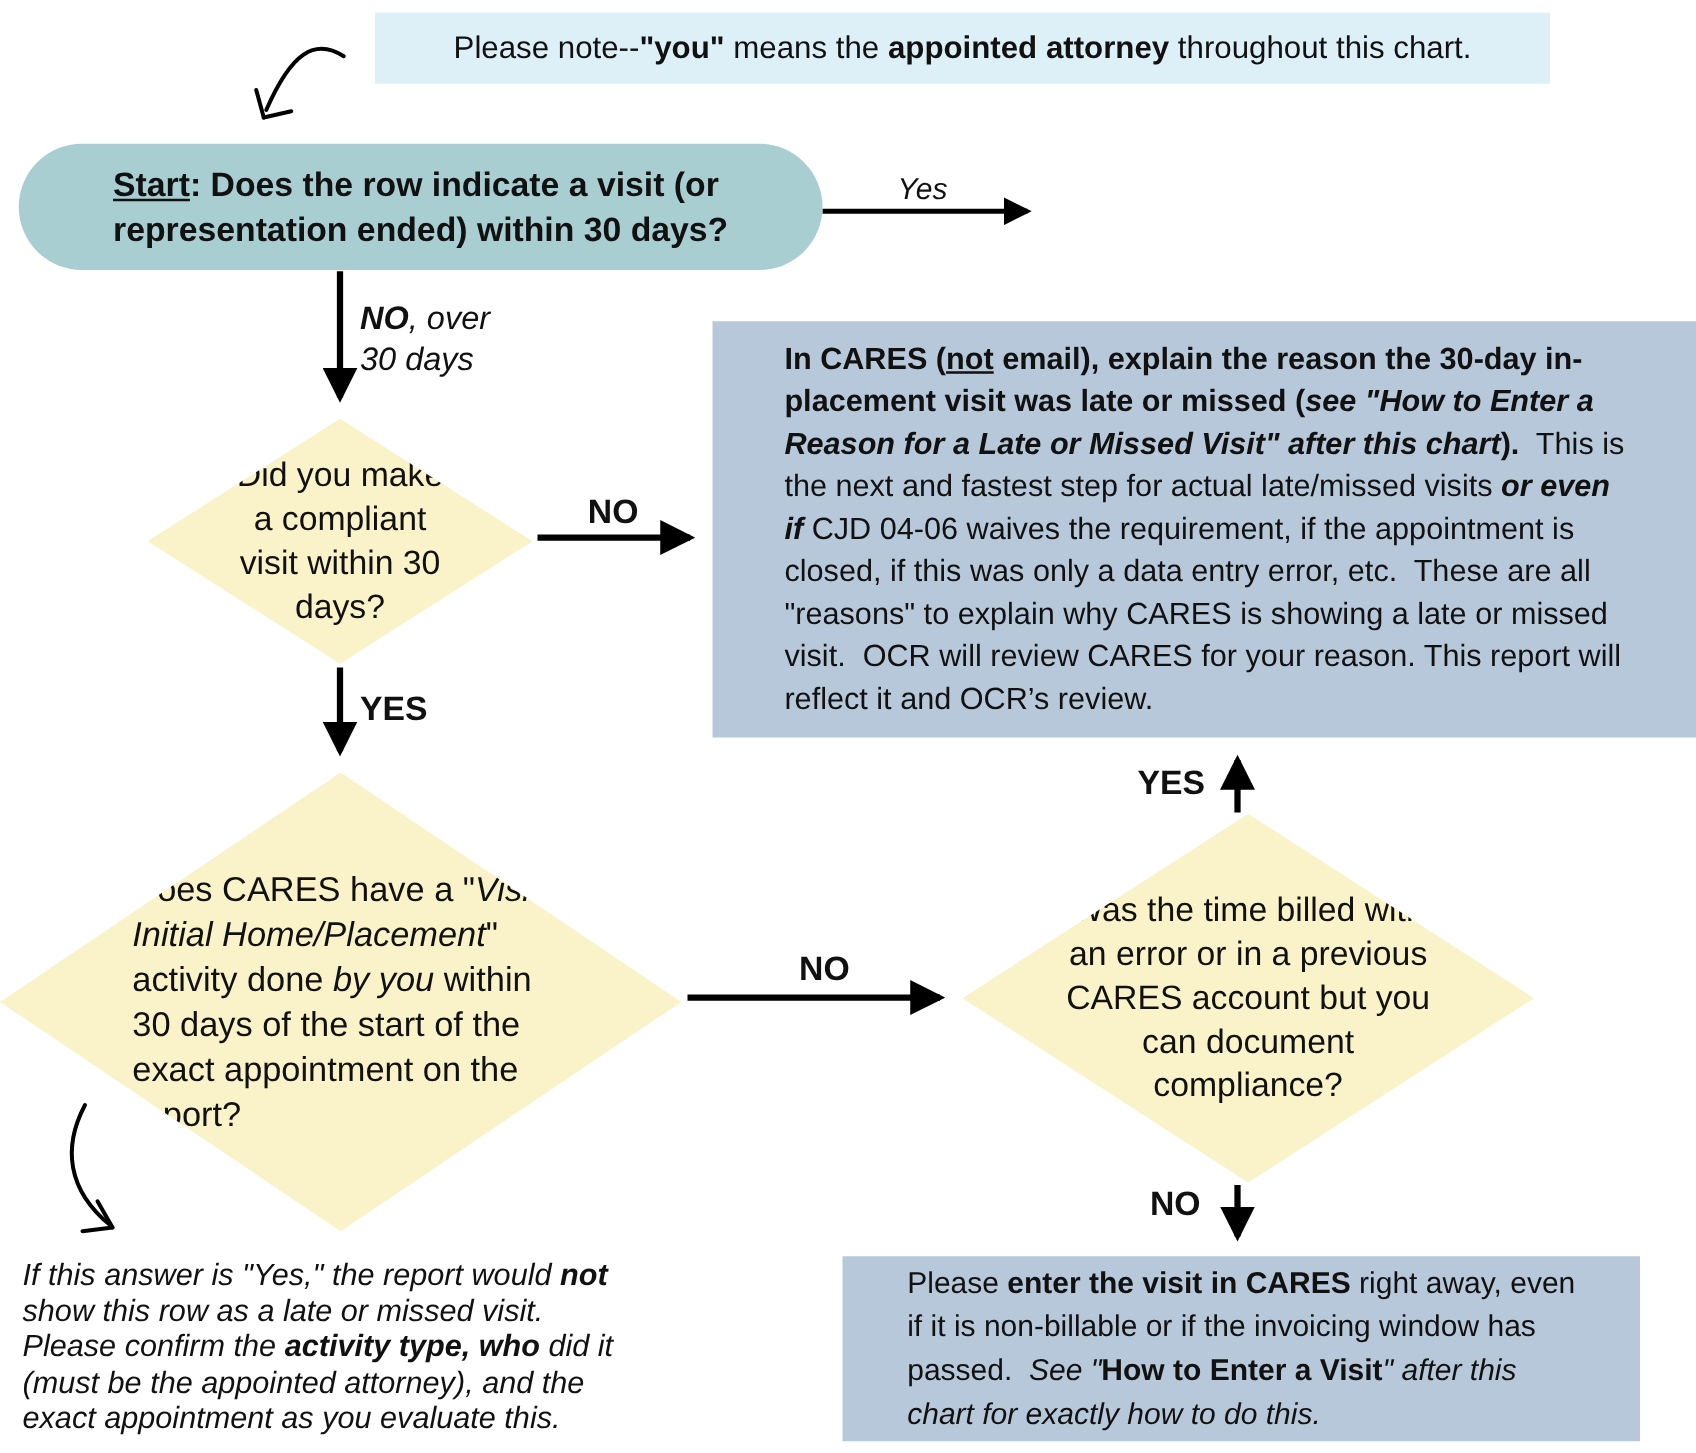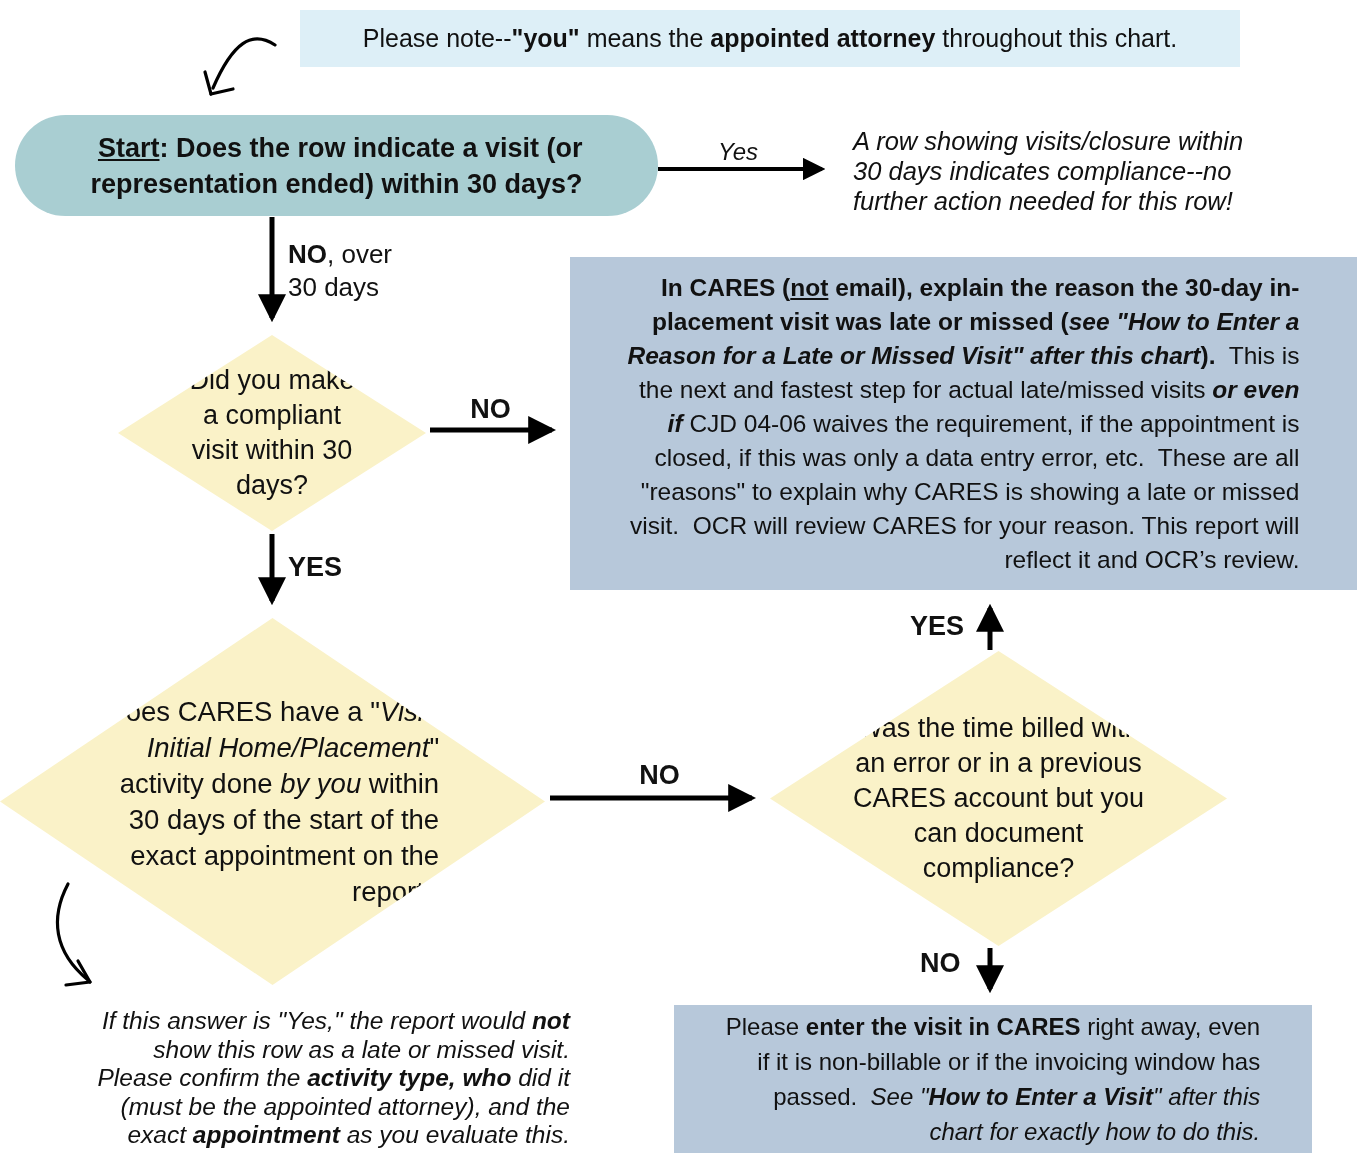"Start: Does the row indicate" .center { text-align: right -> left }
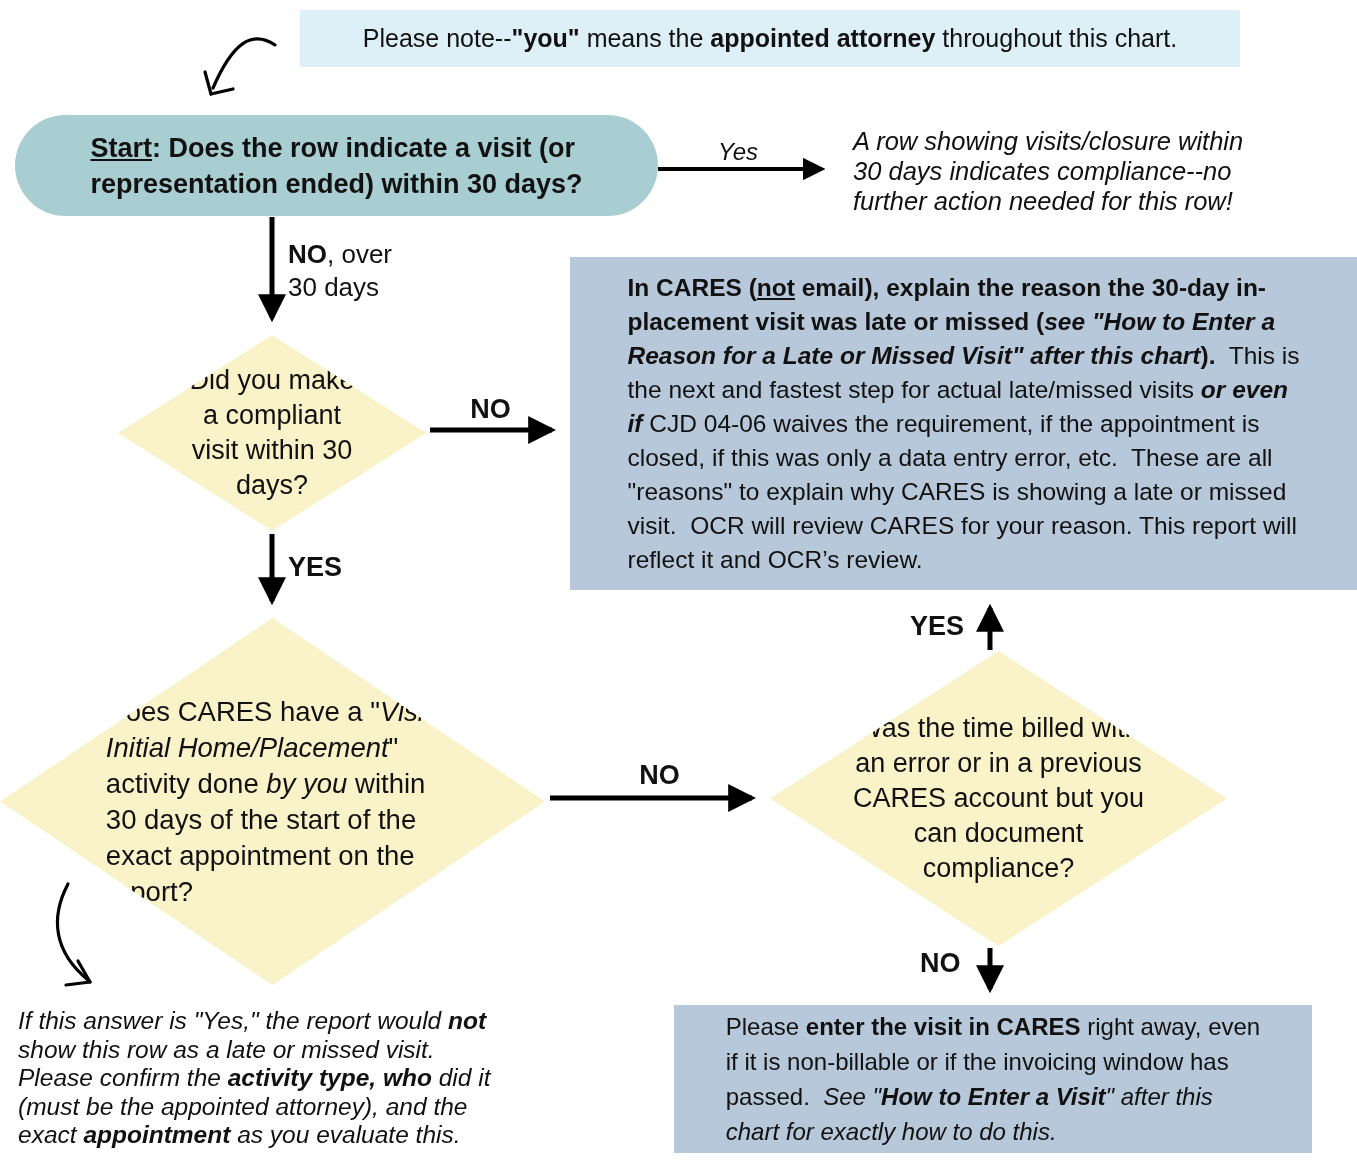"A row showing visits/closure within" div.abs { html: <div>A row showing visits/closure within 30 days indicates compliance--no further action needed for this row!</div> -> none }
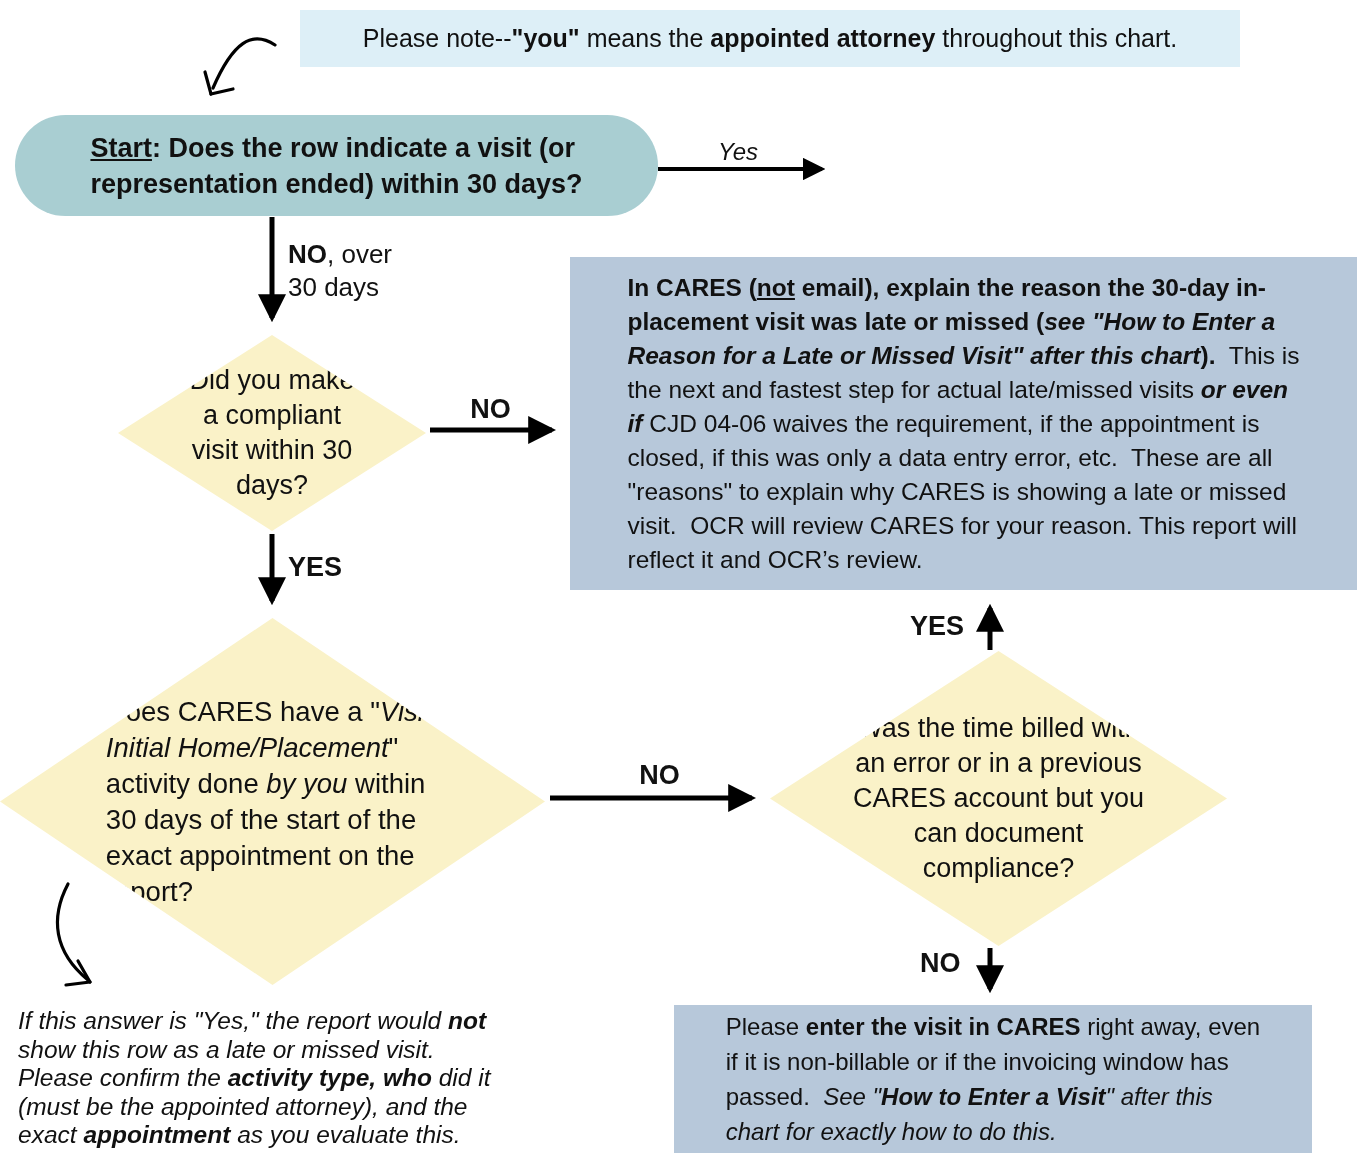"NO, over" #lbl-no-over { font-style: none -> italic }
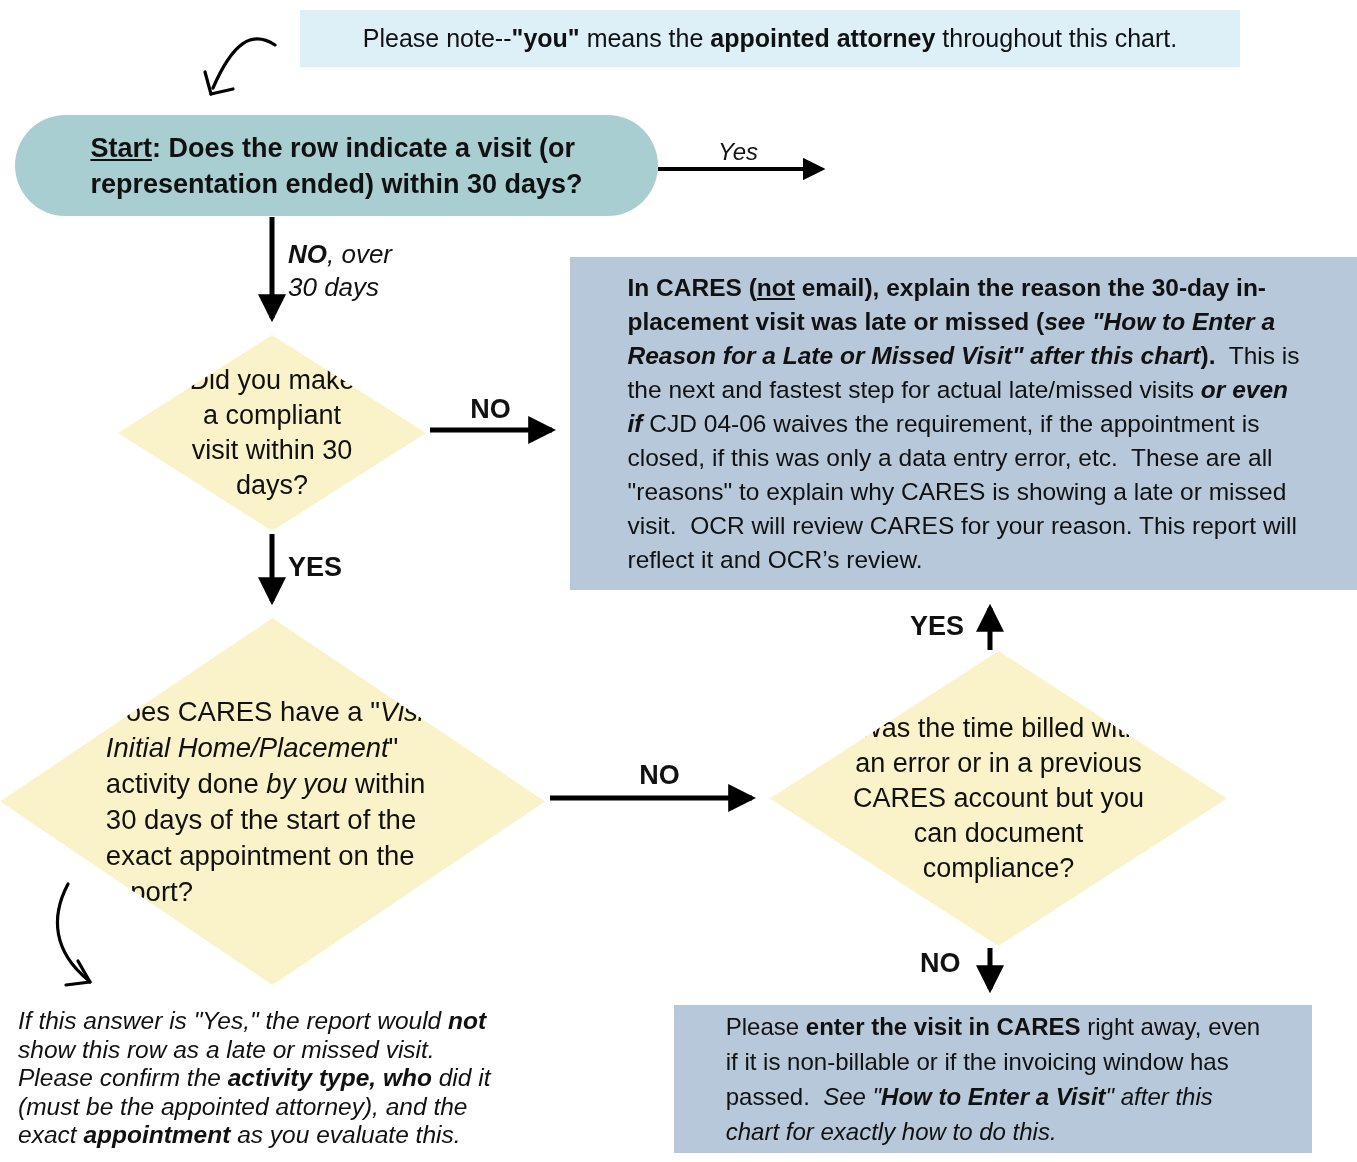"How to Enter a Visit" span { font-style: italic -> none }
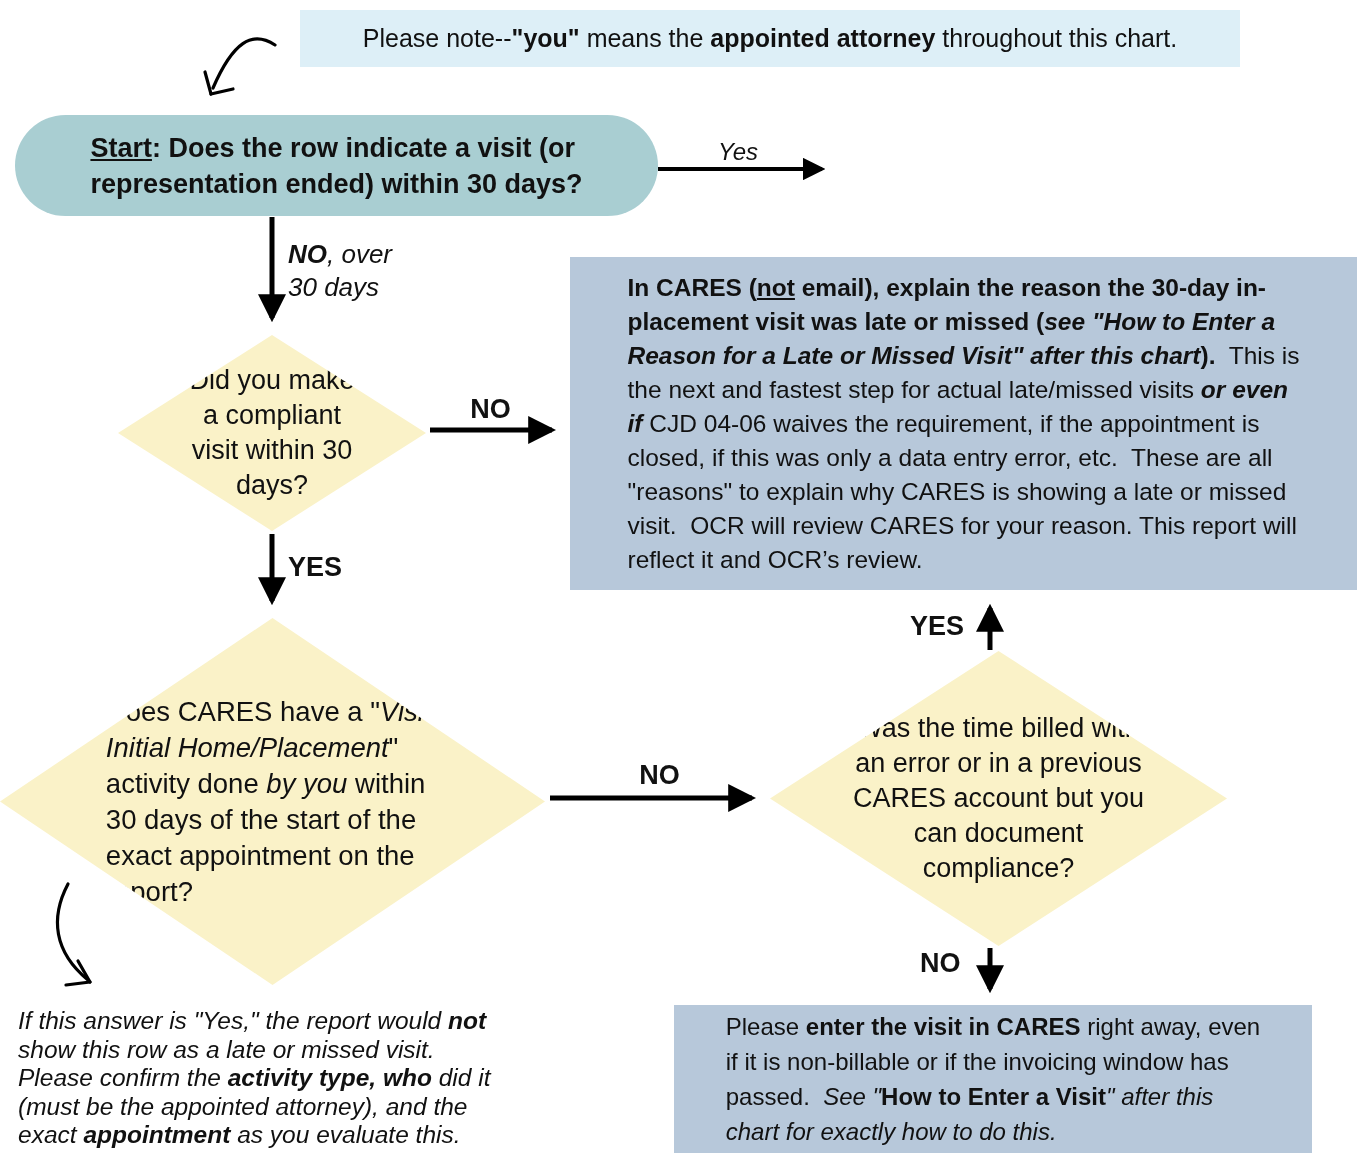"appointment" span { font-weight: 700 -> 400 }
